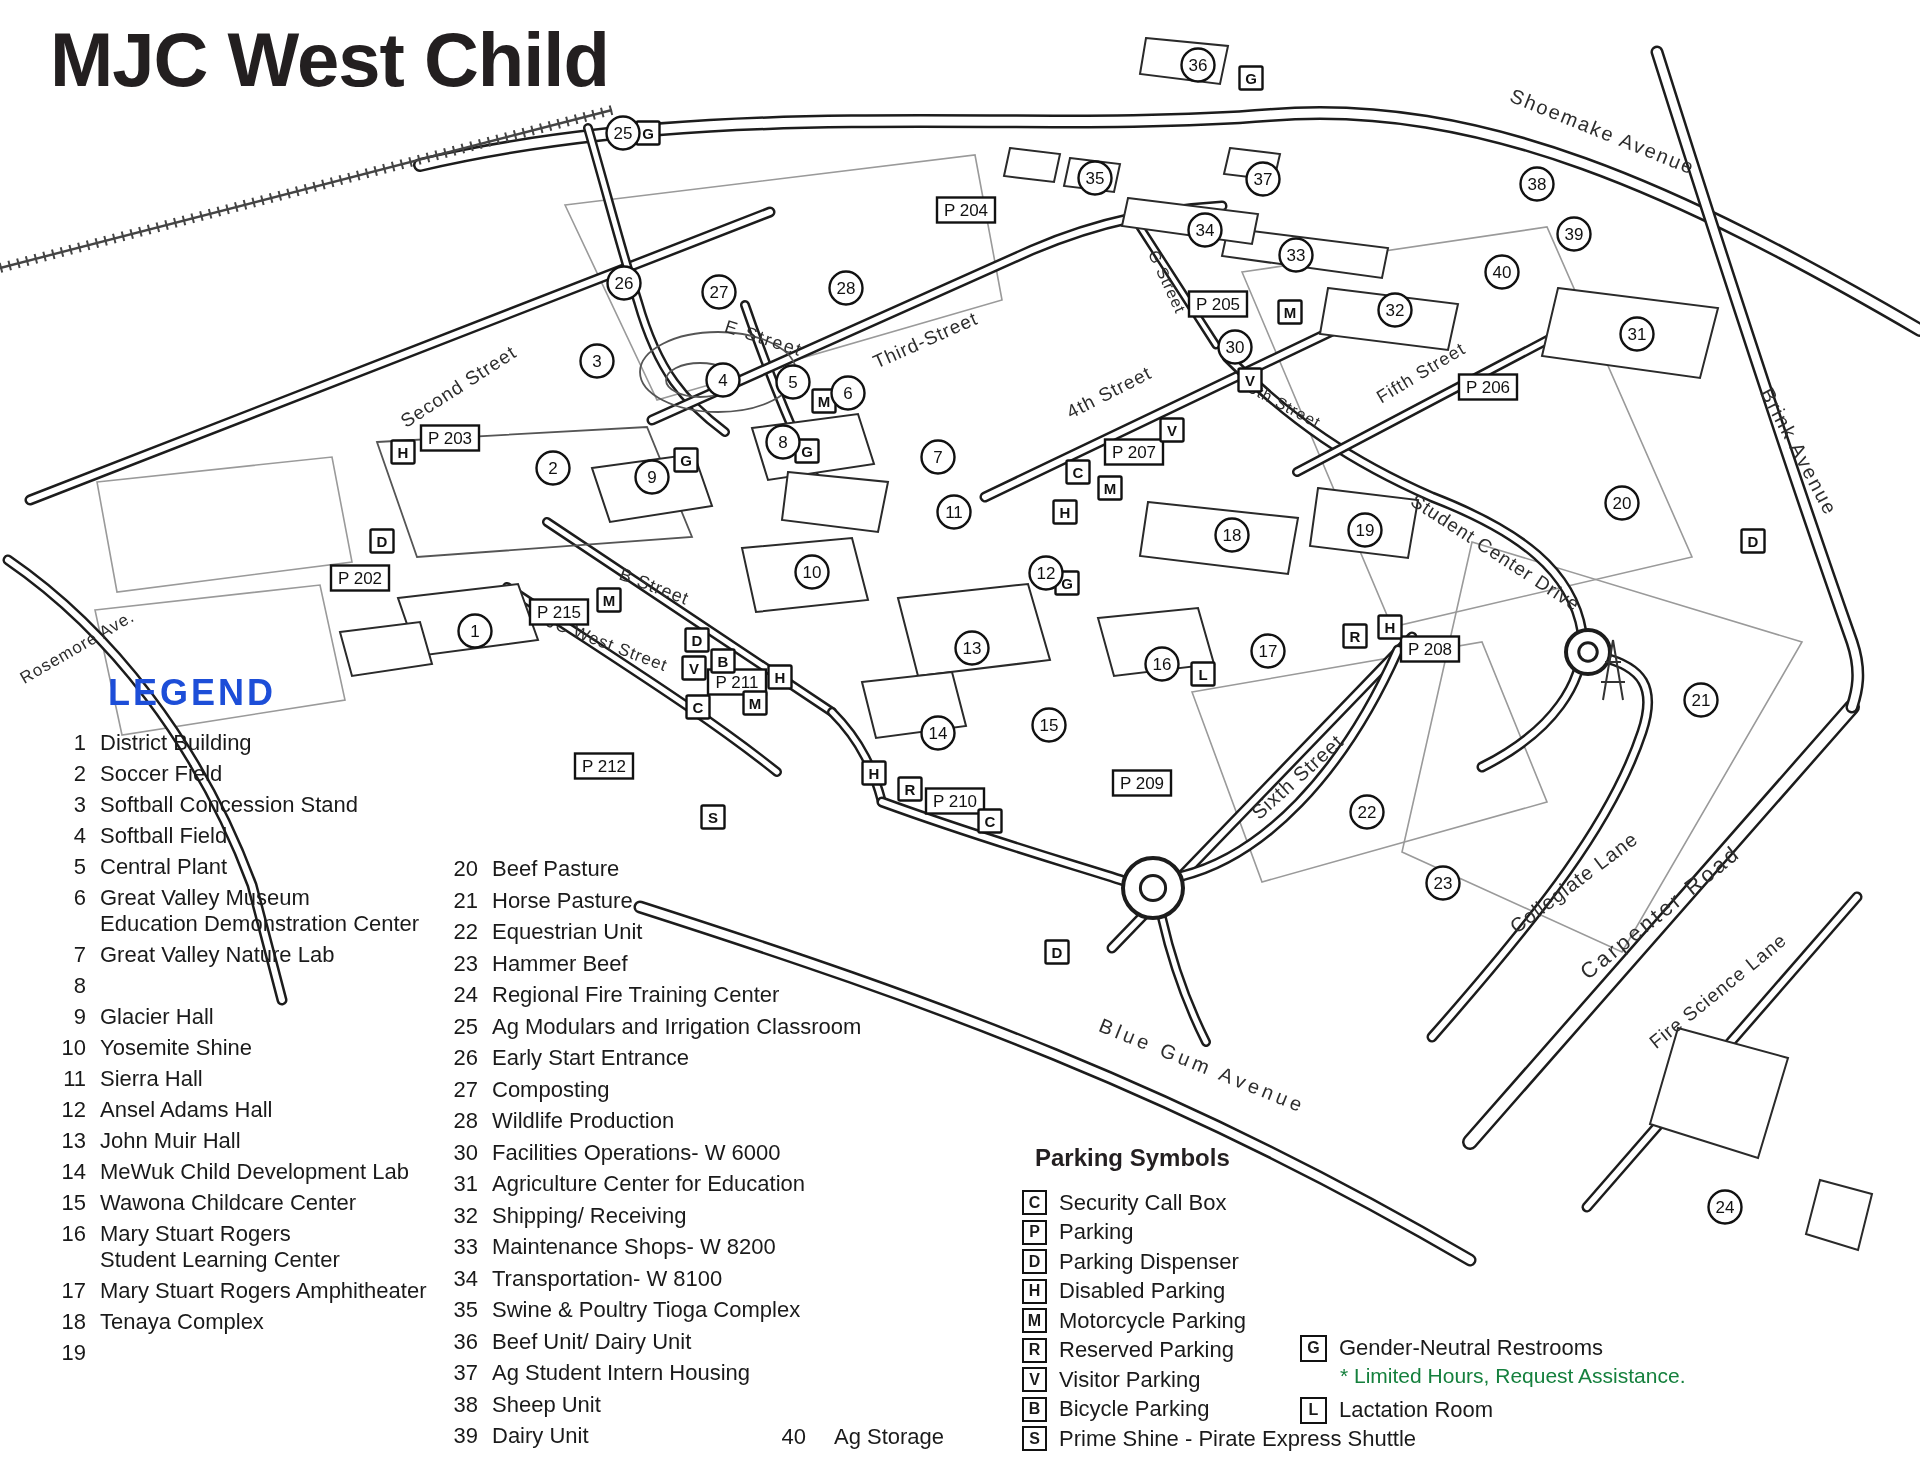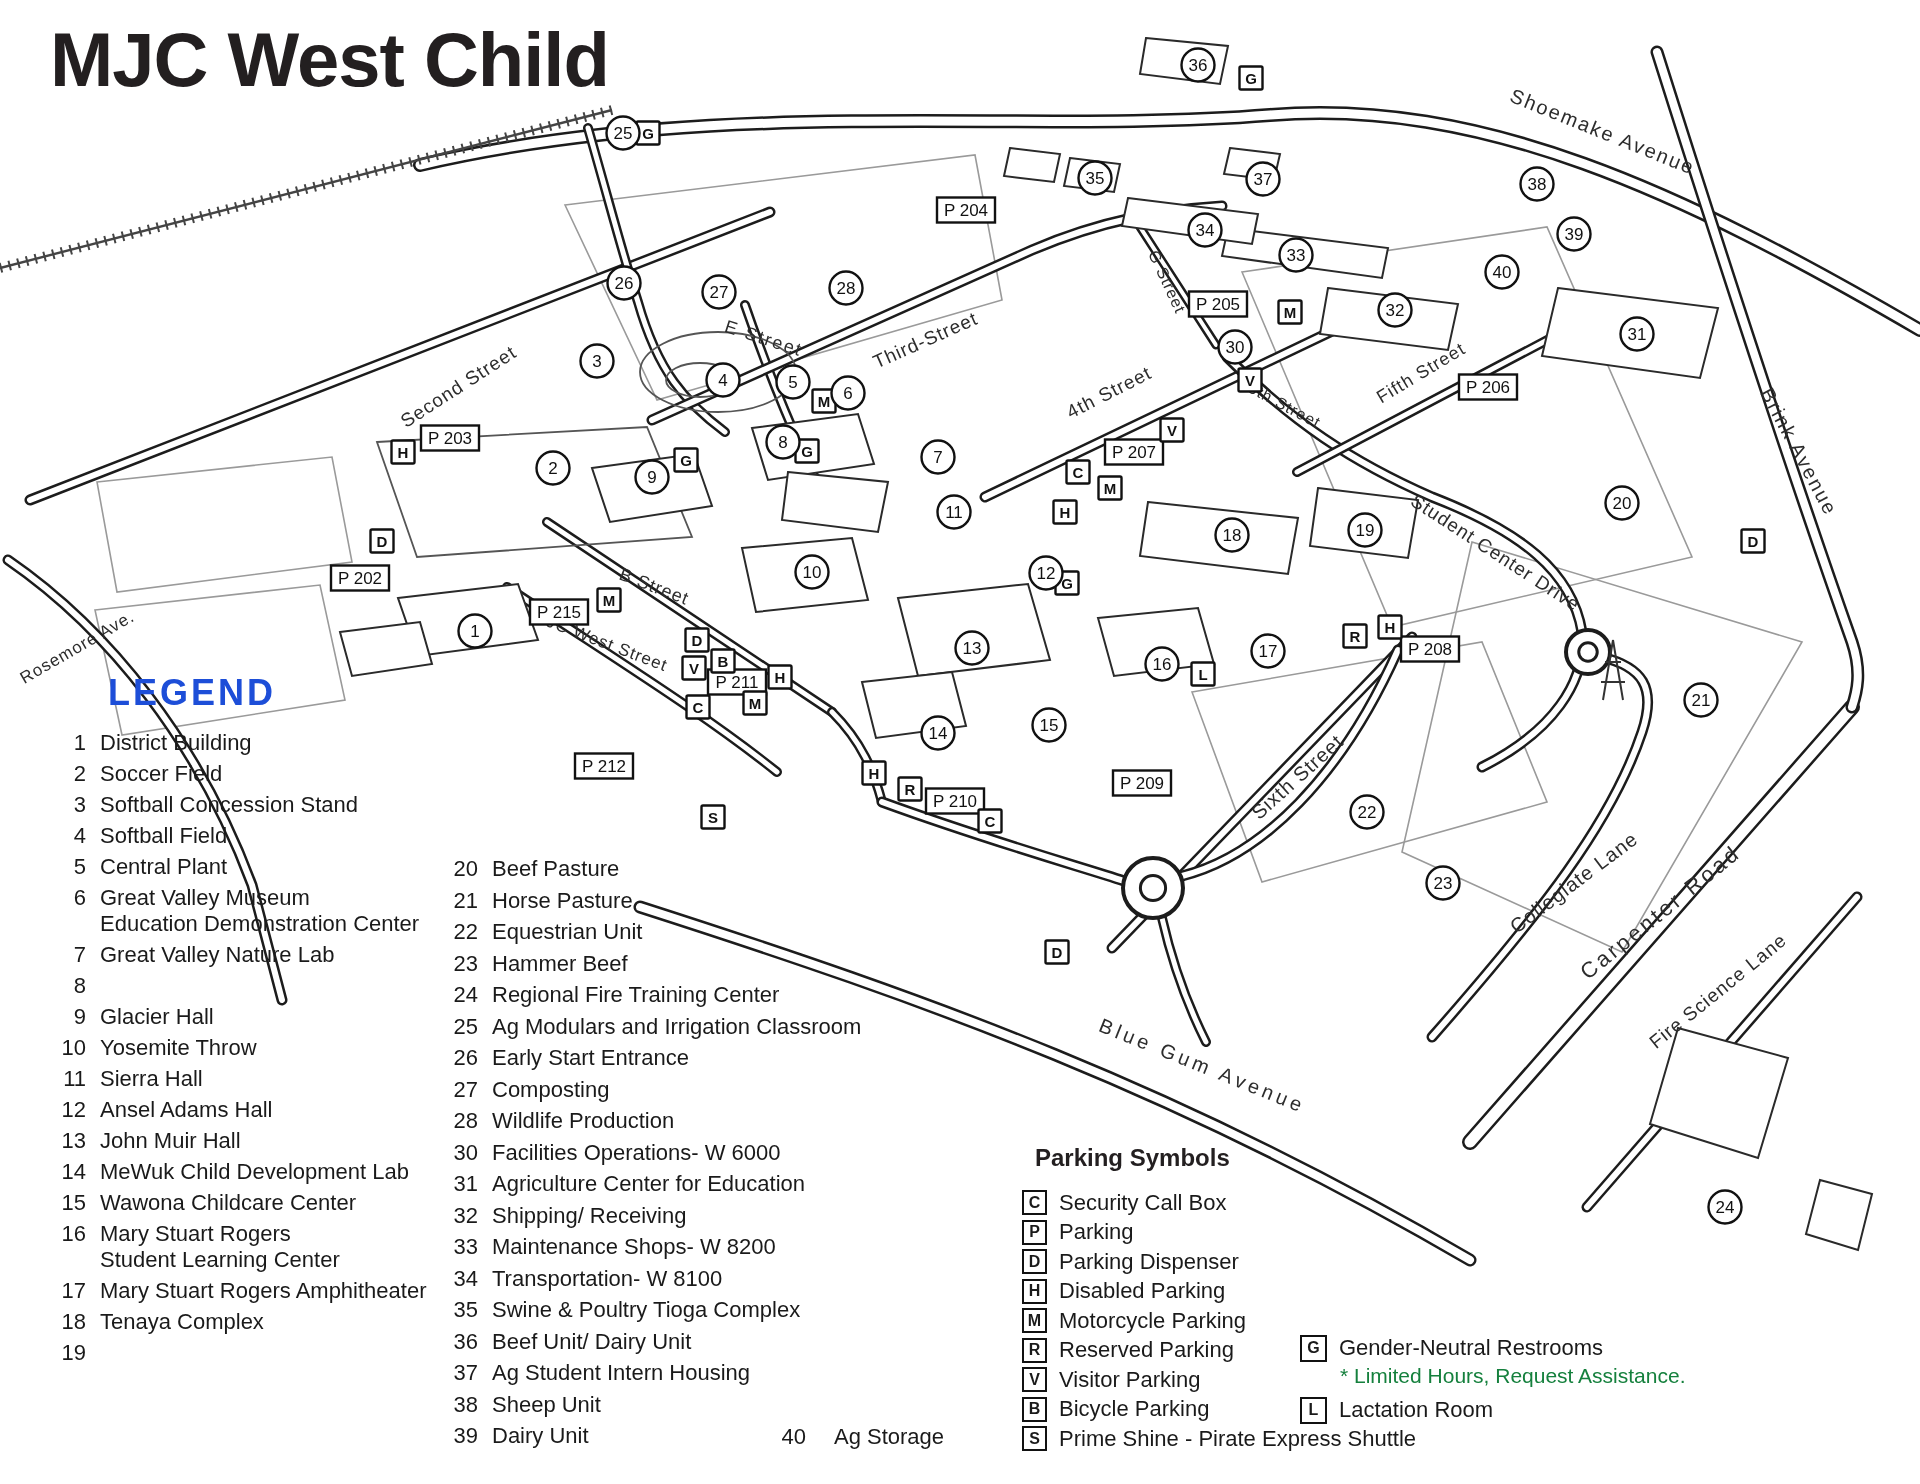"Yosemite Throw" div { text: Throw -> Shine }
